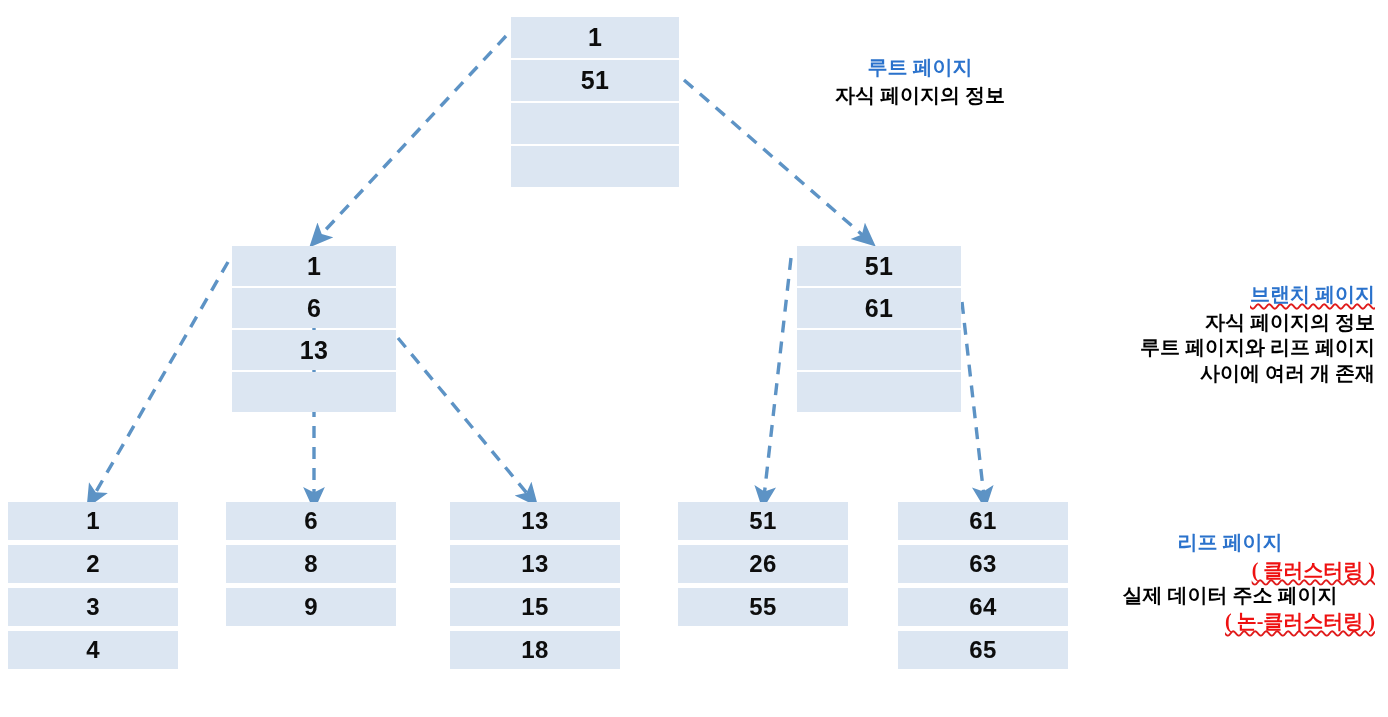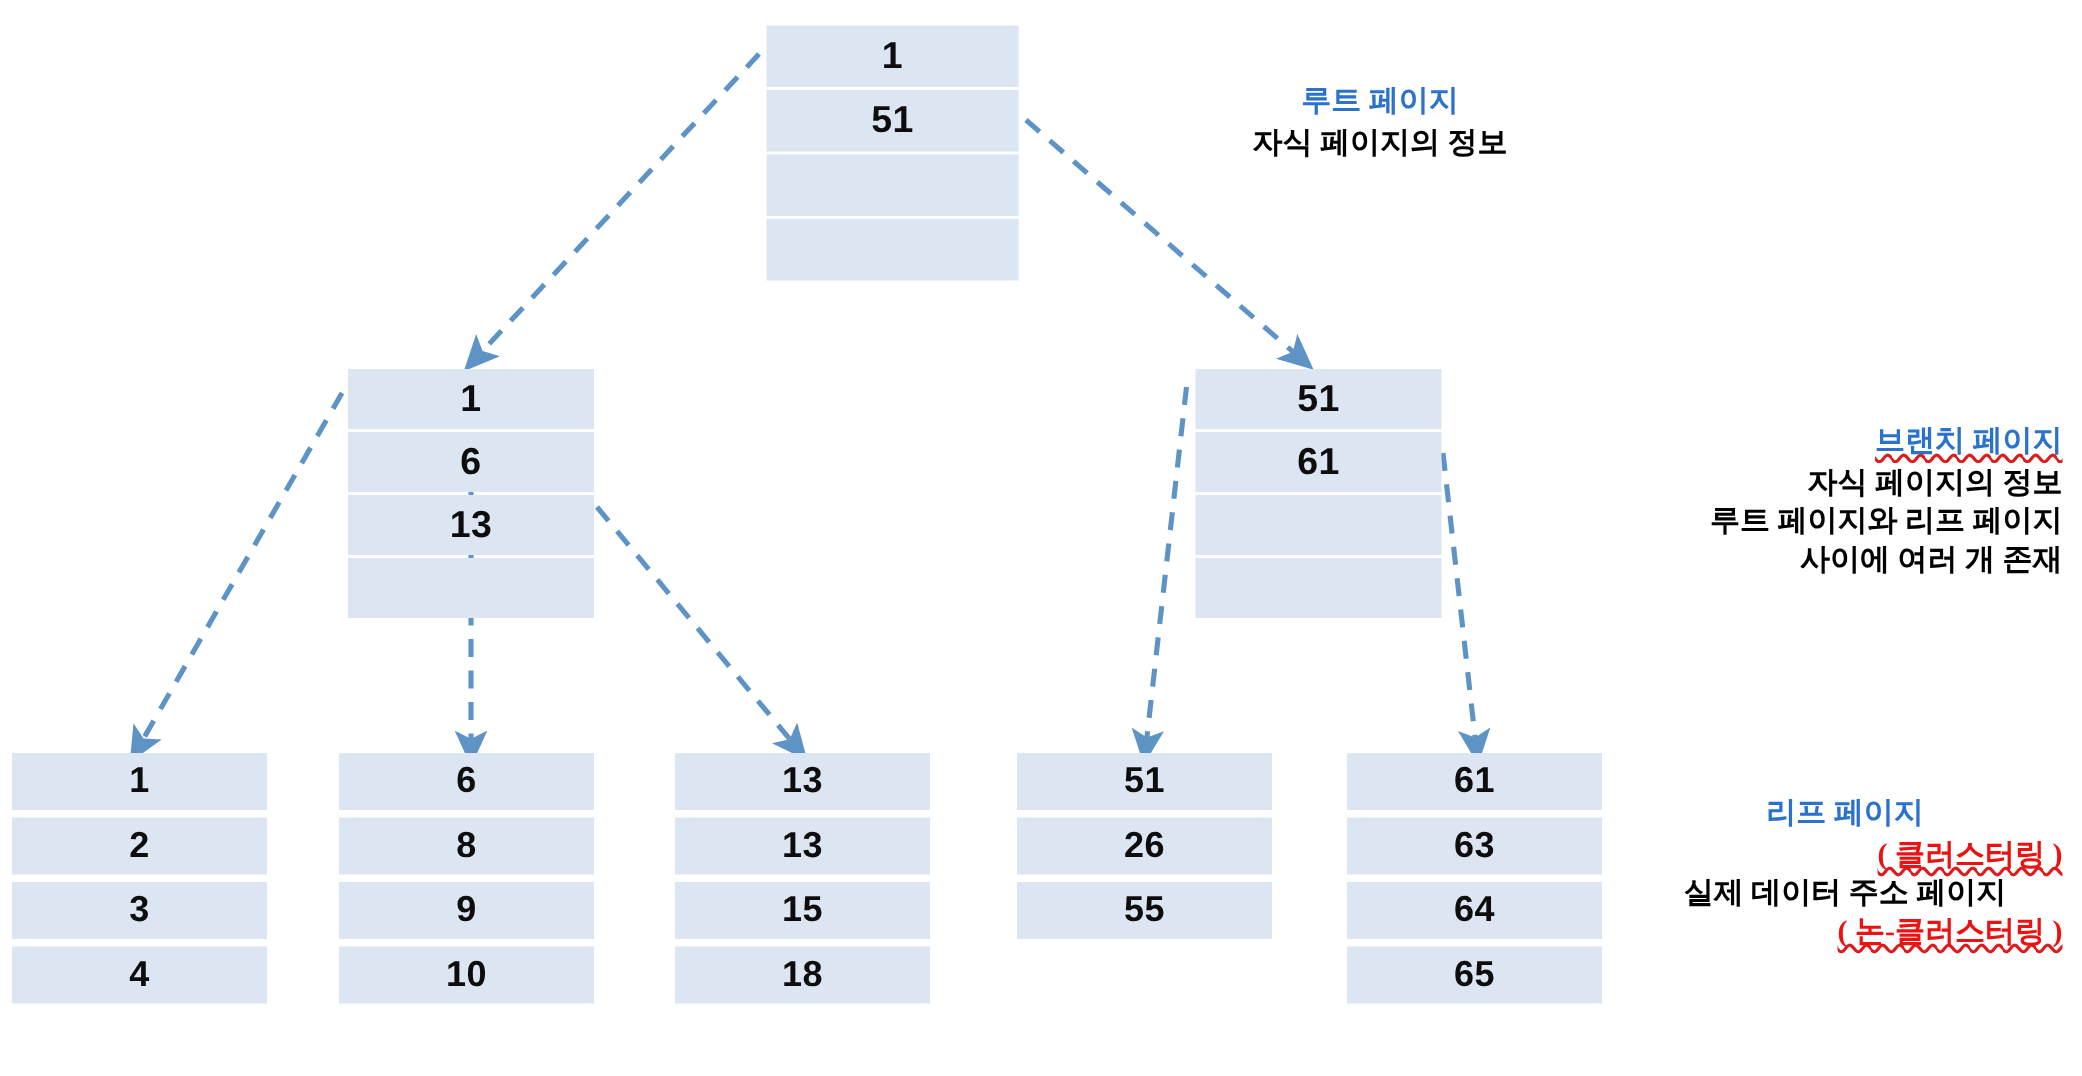"10" div.cell { html: <div>10</div> -> none }
